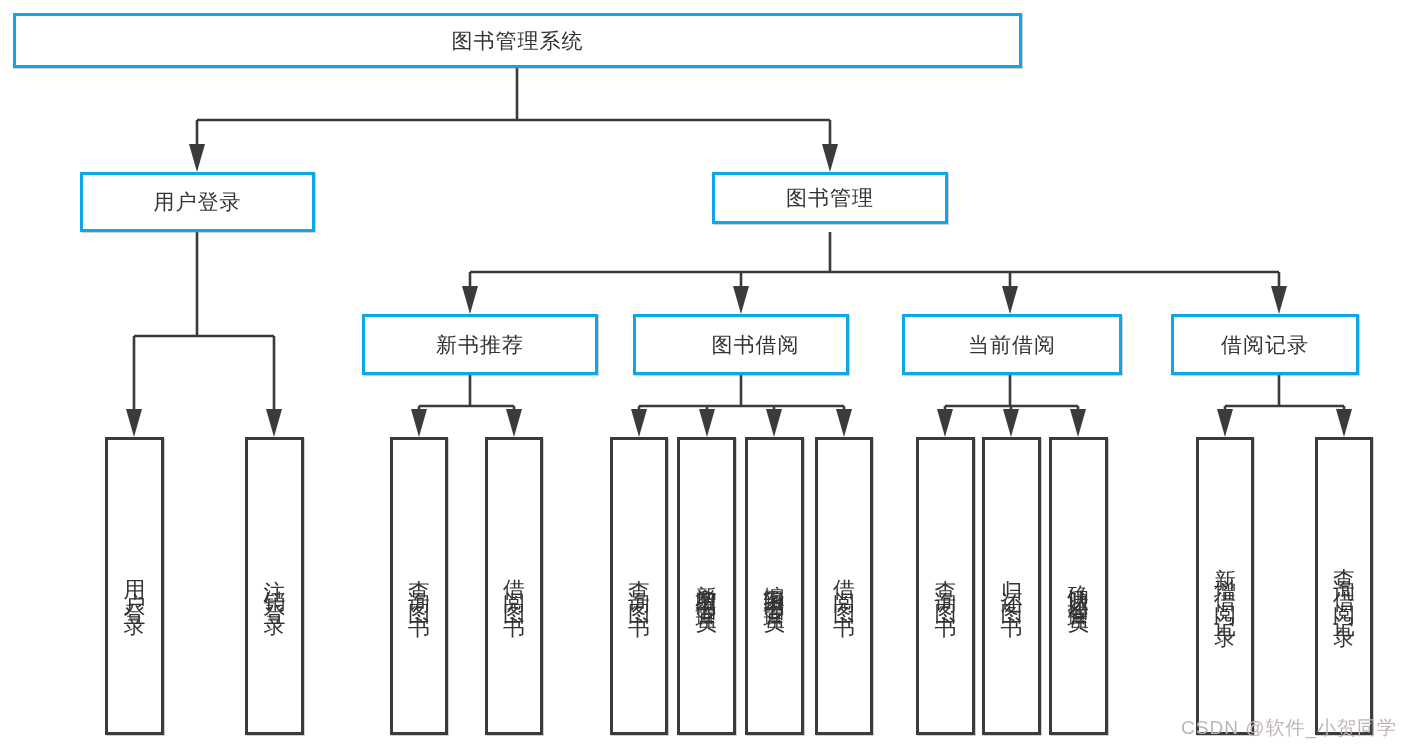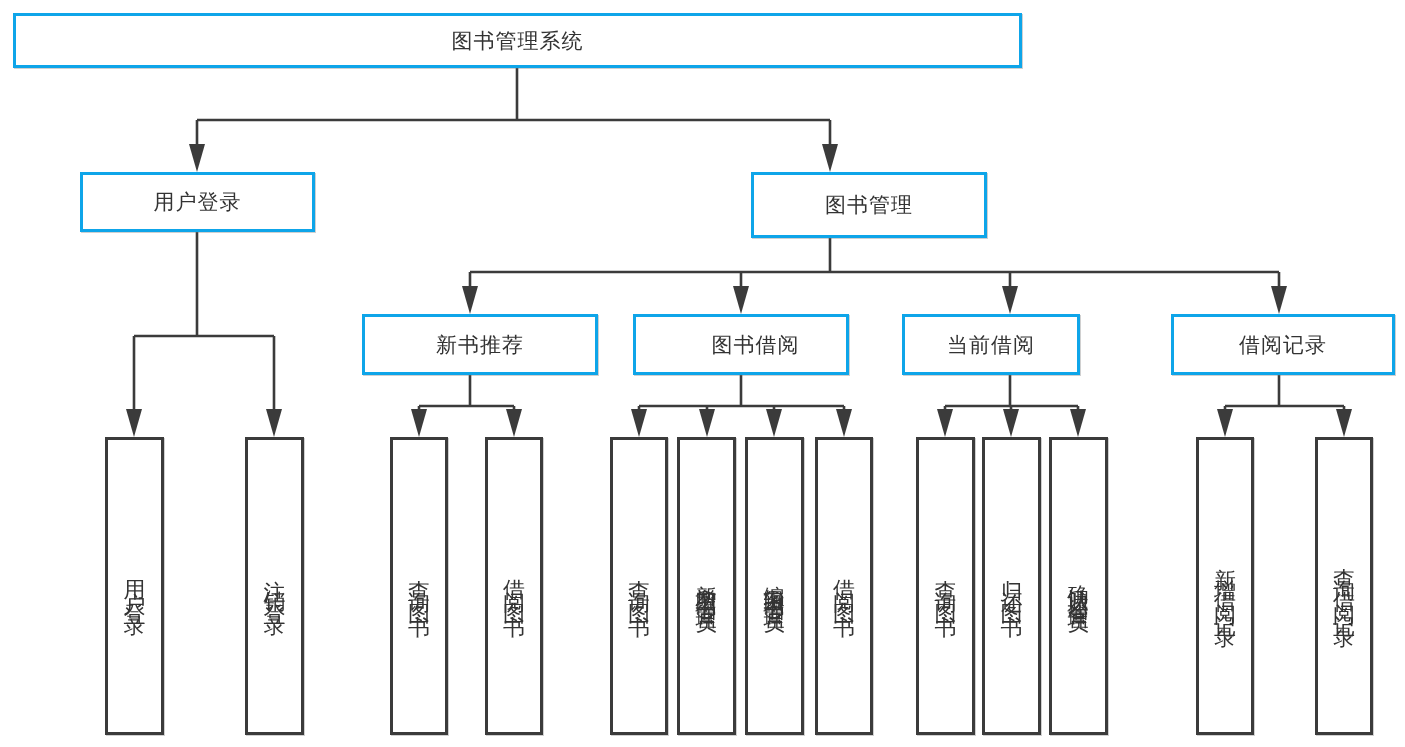"图书管理" div.node { height: 66px -> 52px; left: 751px -> 712px }
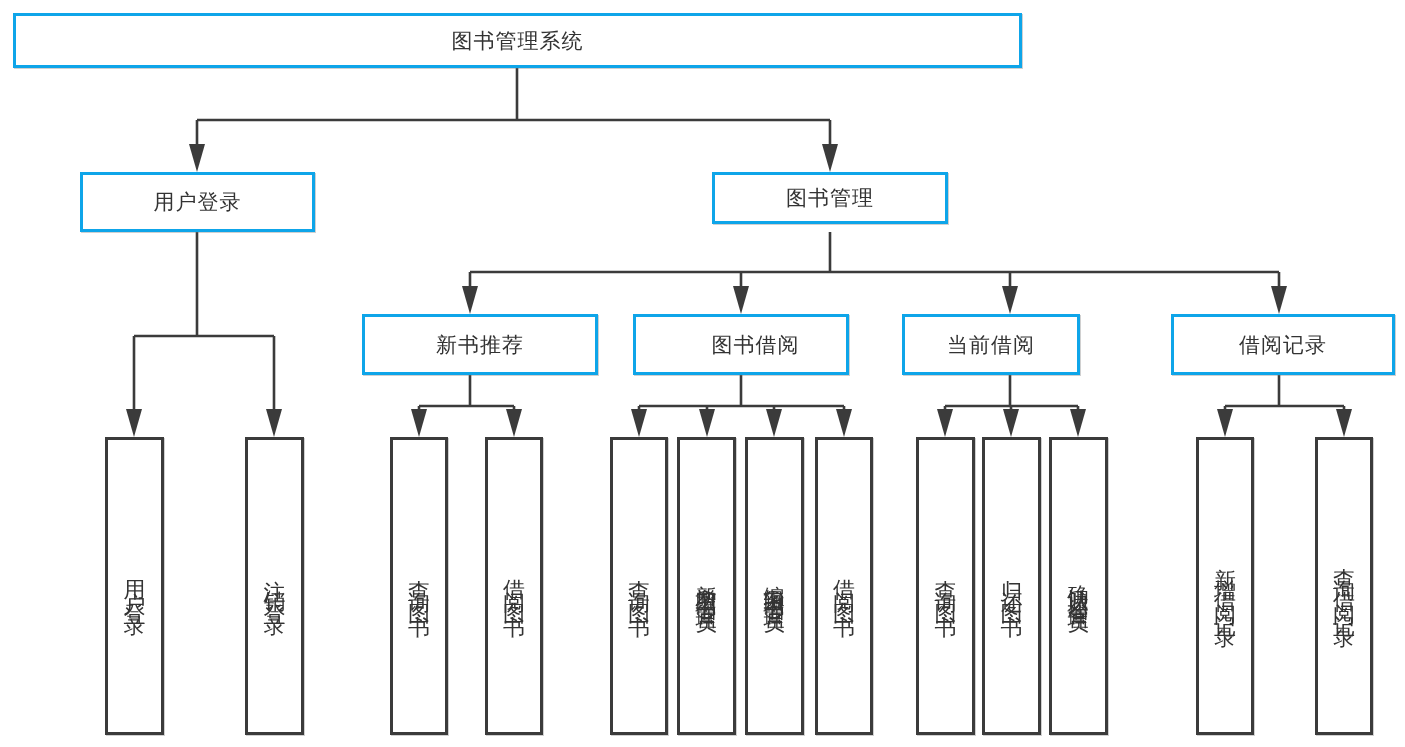"当前借阅" div.node { width: 178px -> 220px }
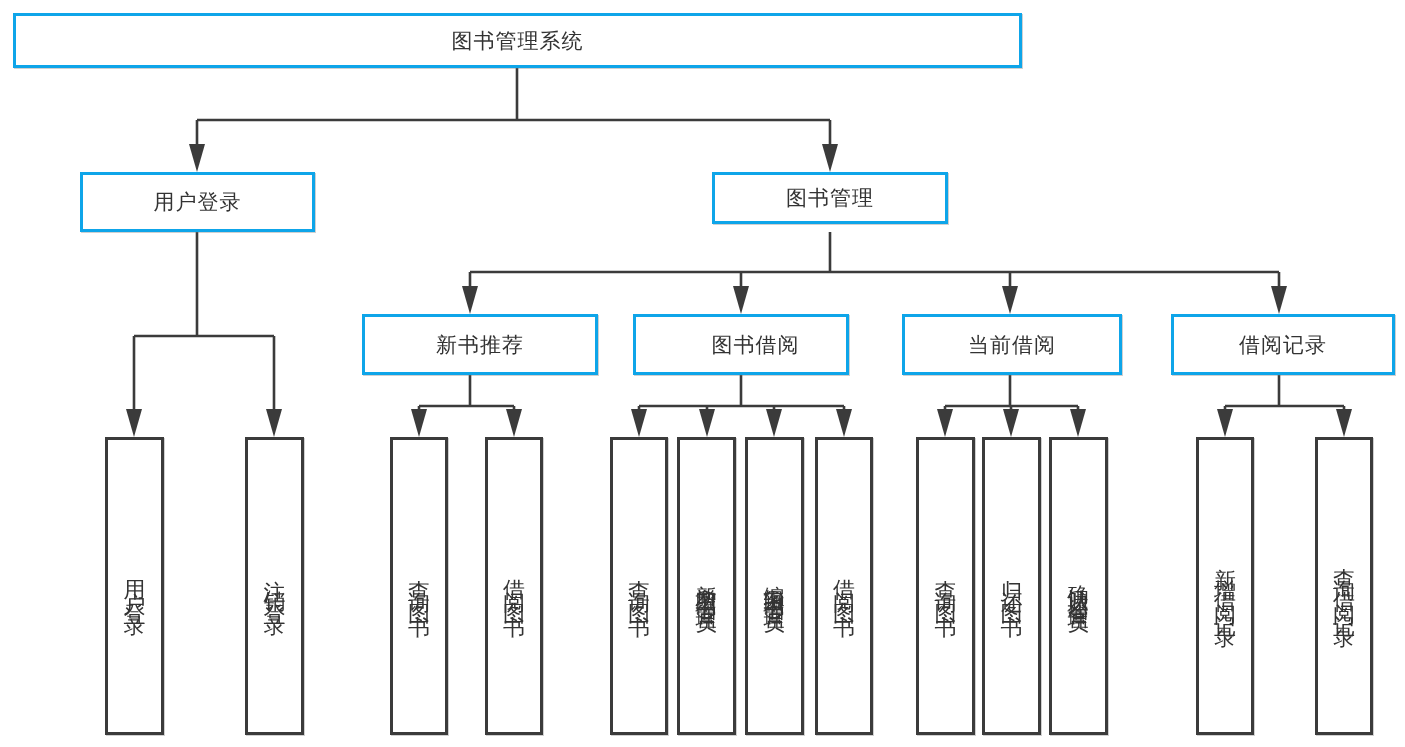"借阅记录" div.node { width: 224px -> 188px }
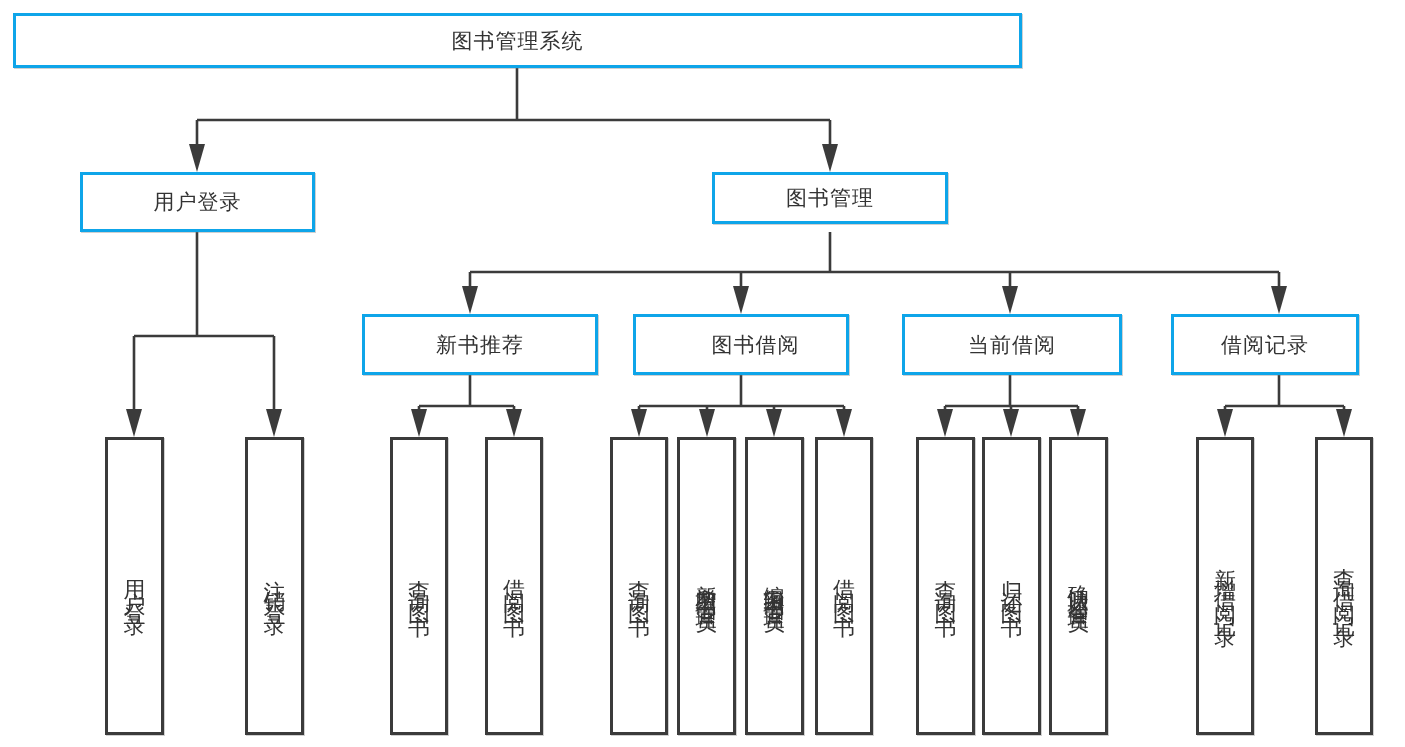"CSDN @软件_小贺同学" div { html: none -> <div>CSDN @软件_小贺同学</div> }
